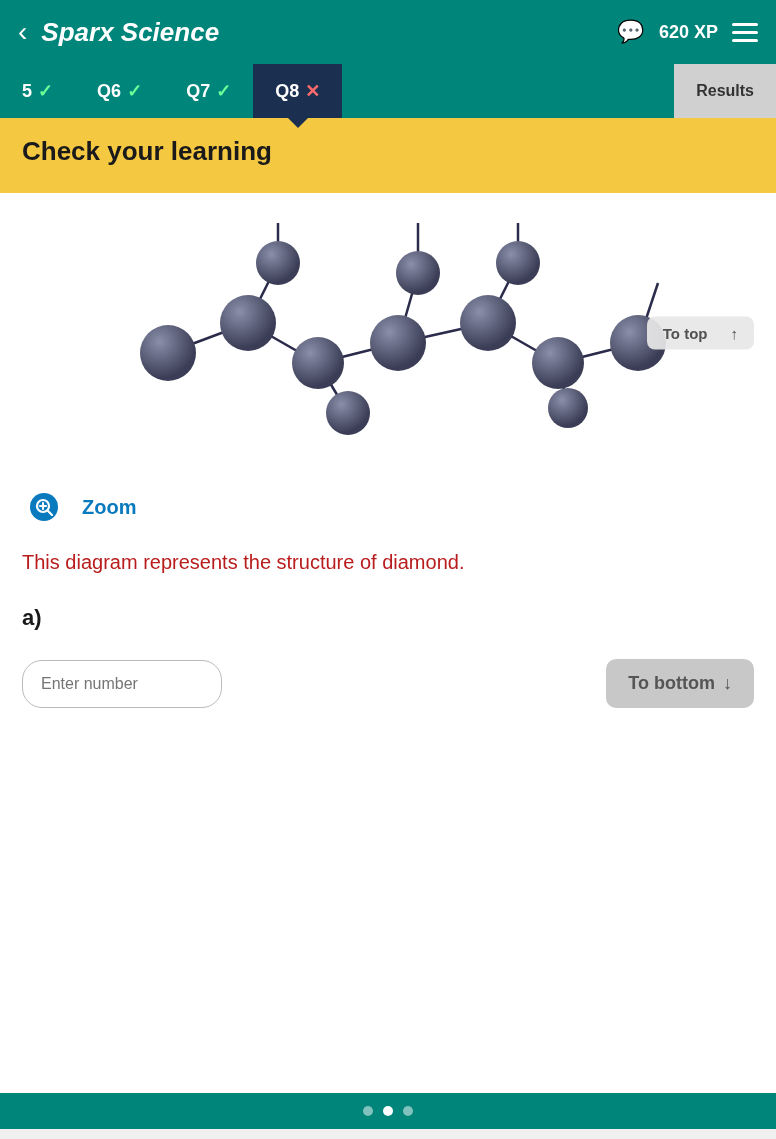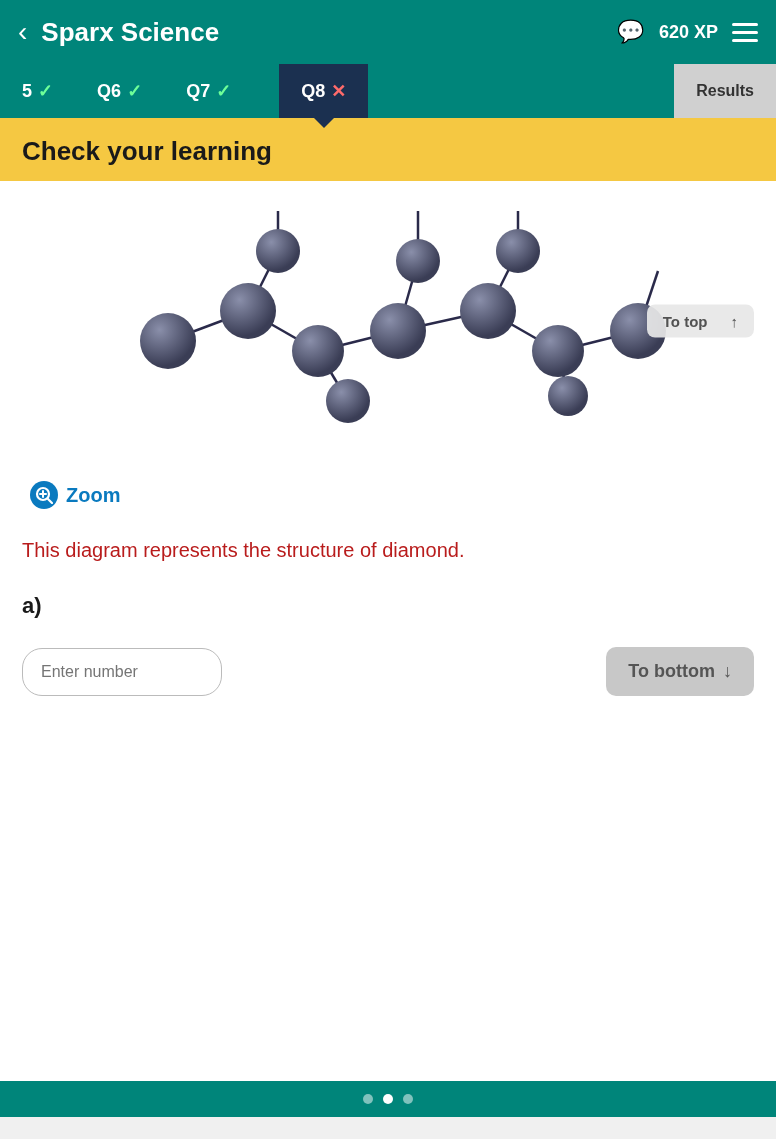"Sparx Science" .header-title { font-style: none -> italic }
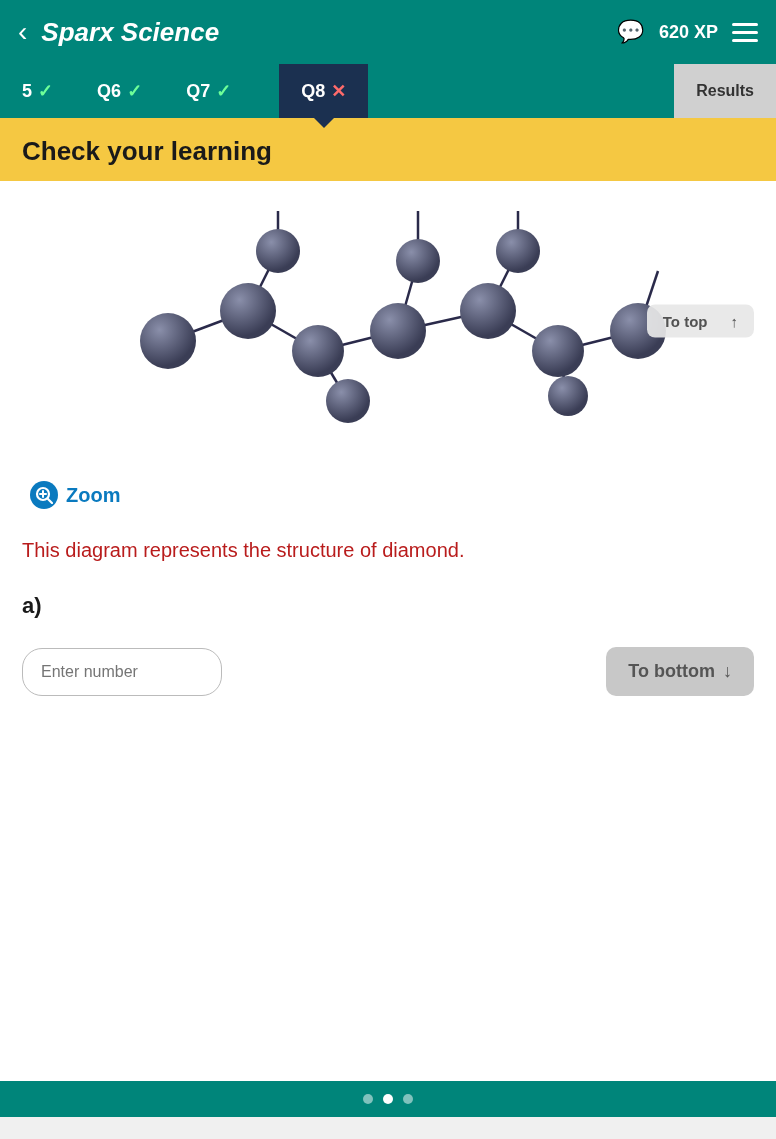"Q8" .tab-item.active { margin-left: 26px -> none }
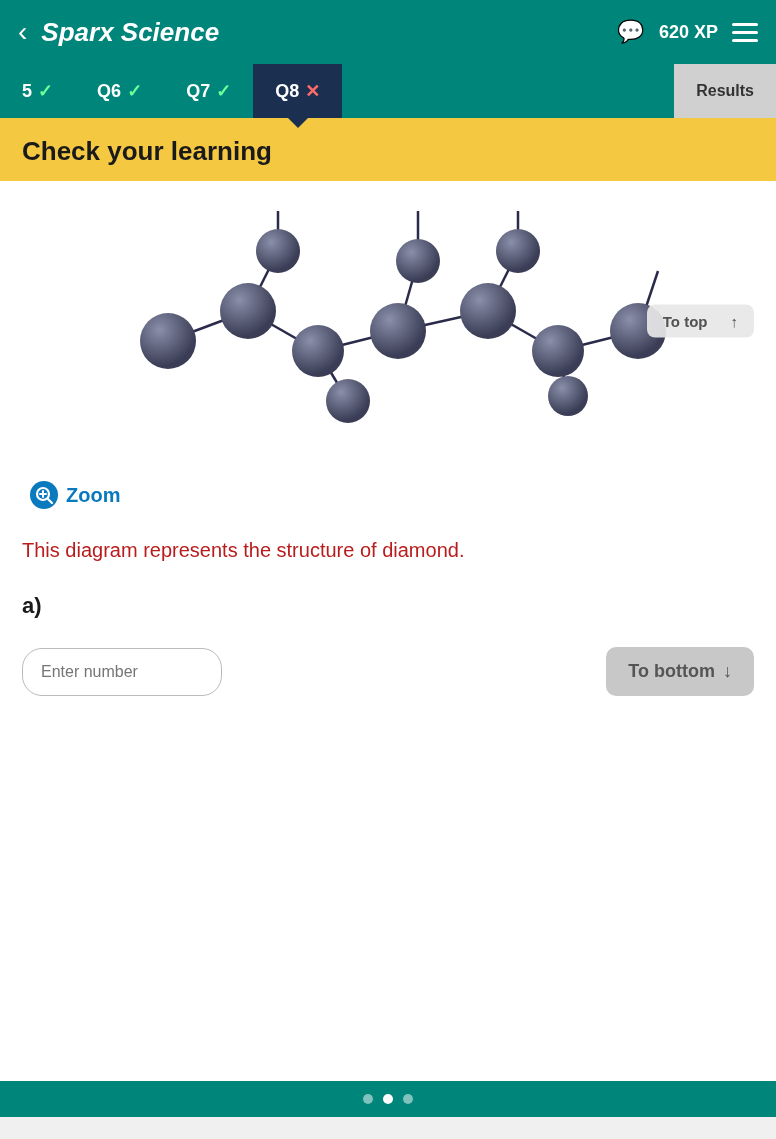"Check your learning" .section-title-bar { padding: 18px 22px 14px -> 18px 22px 26px }
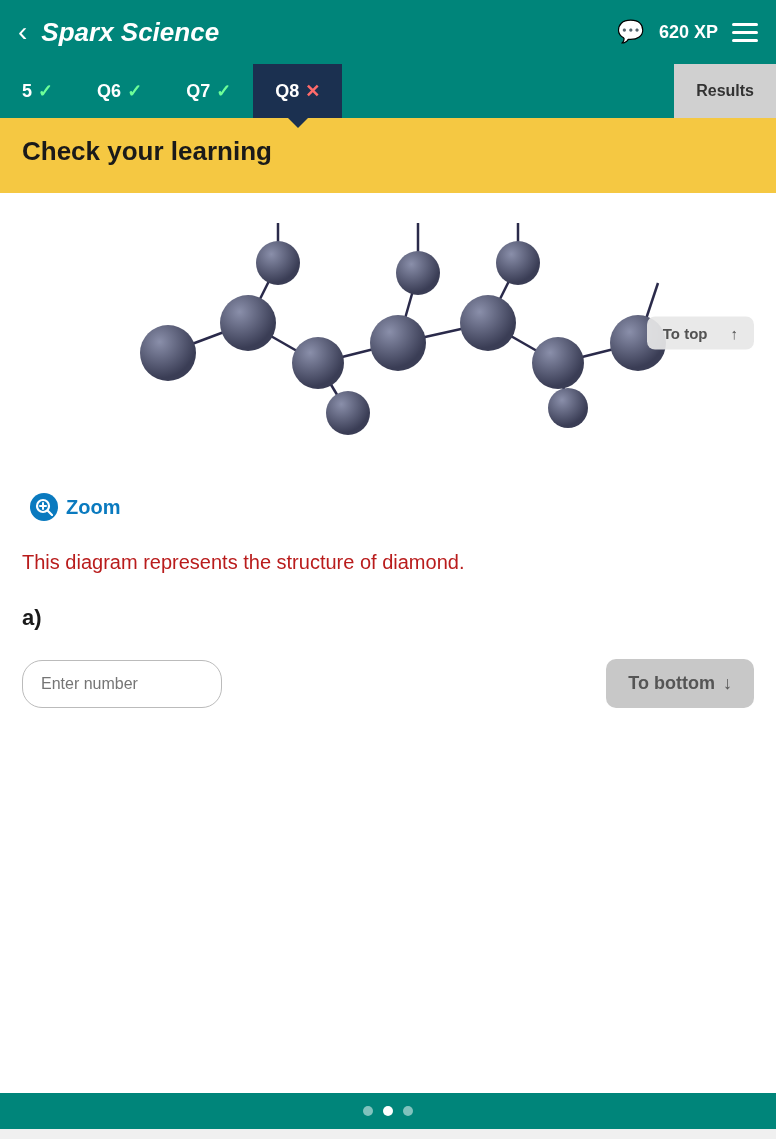"Zoom" .zoom-btn { gap: 8px -> 24px }
